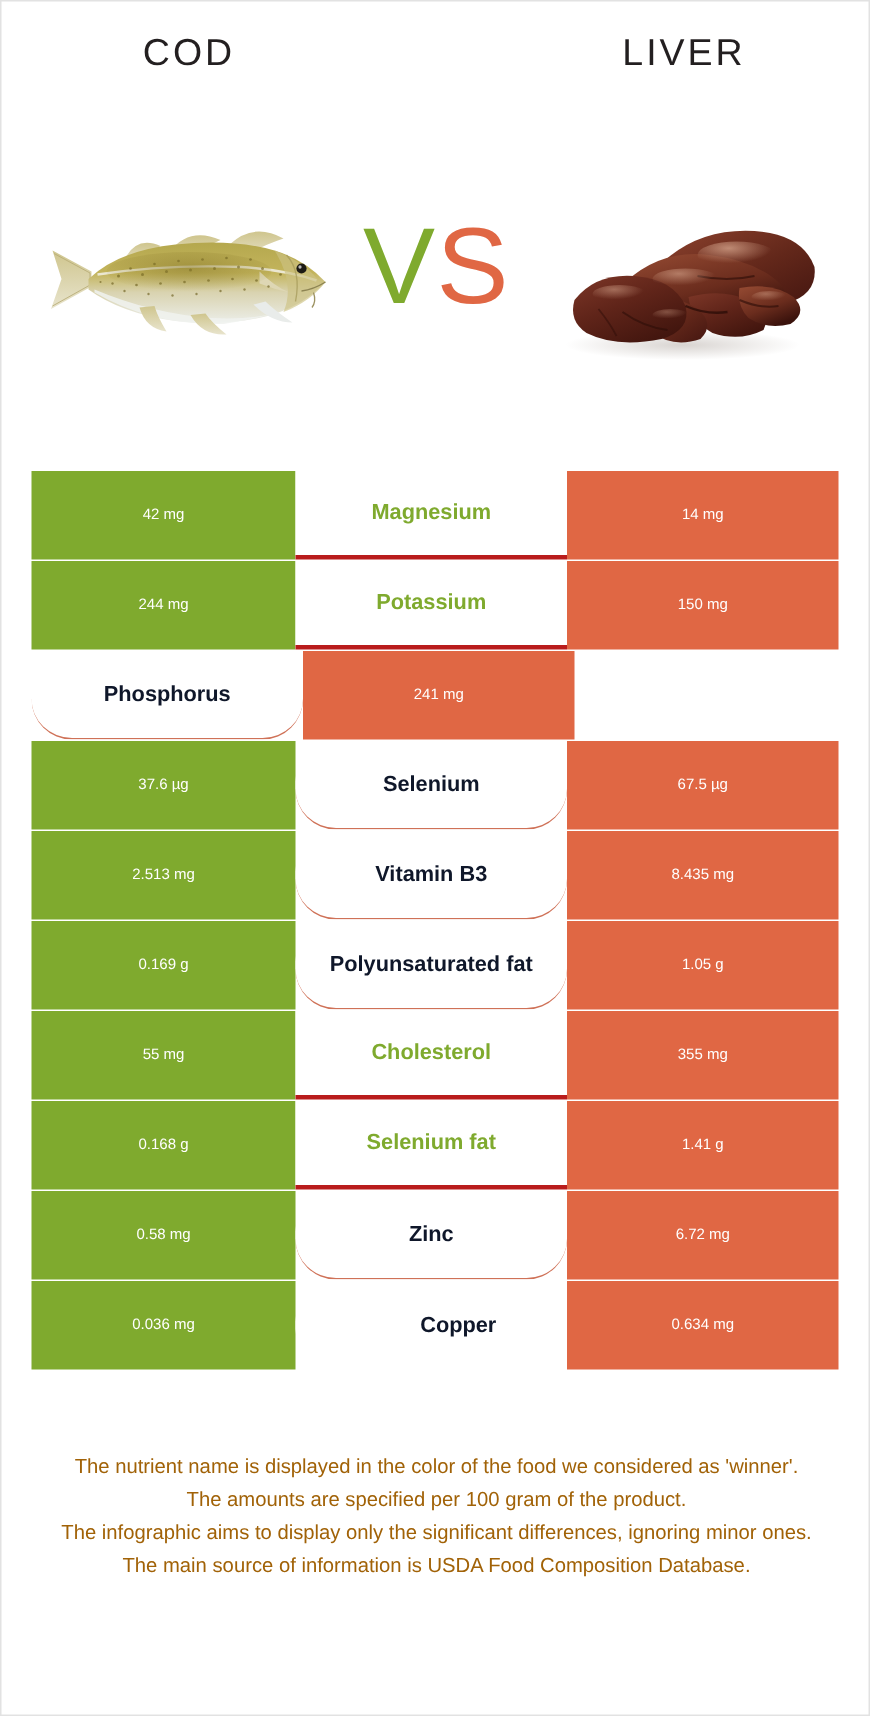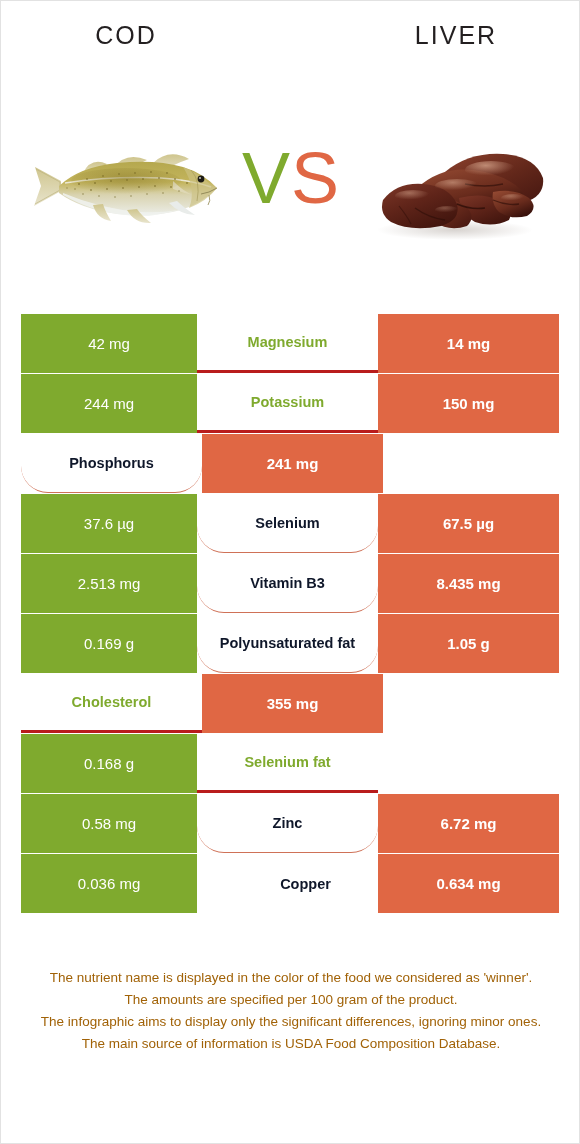"42 mg" .cell { font-size: 15px -> 10px }
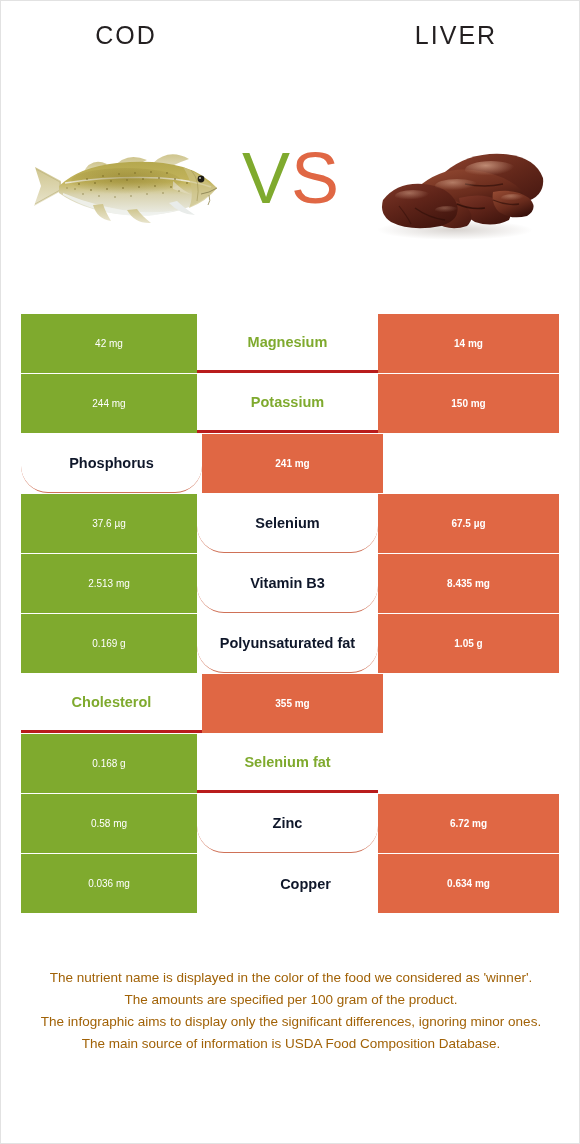"14 mg" .cell.right { font-weight: bold -> none }
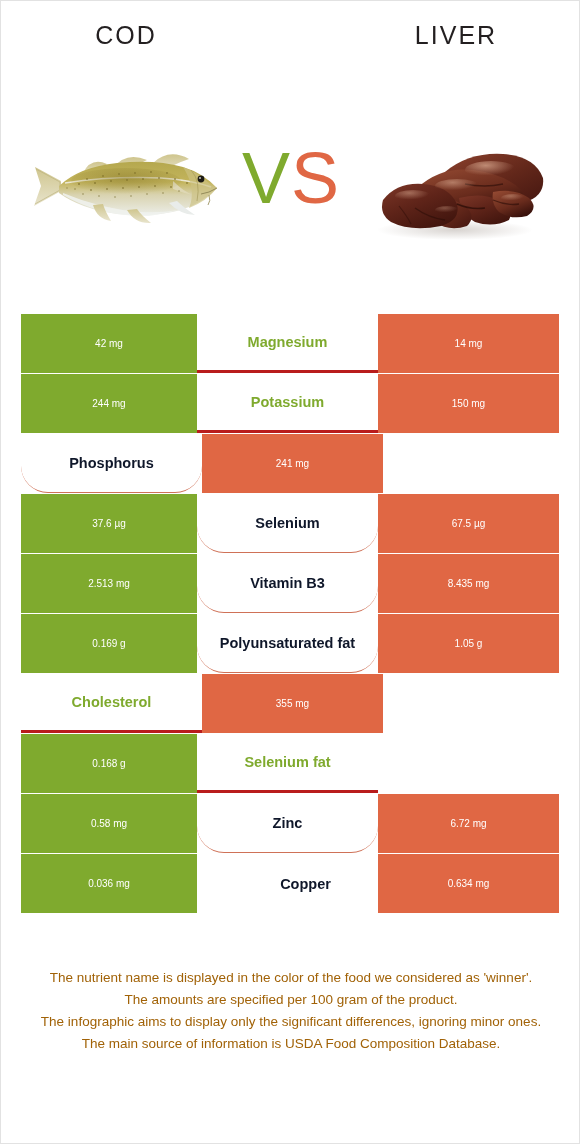"55 mg" div.cell { html: none -> <div>55 mg</div> }
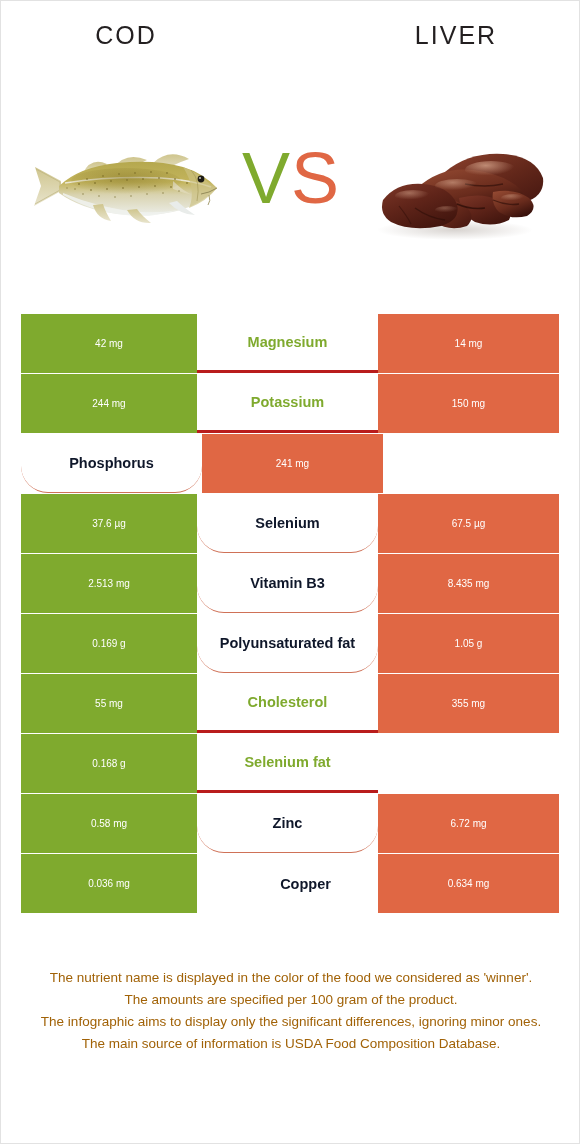"1.41 g" div.cell { html: none -> <div>1.41 g</div> }
